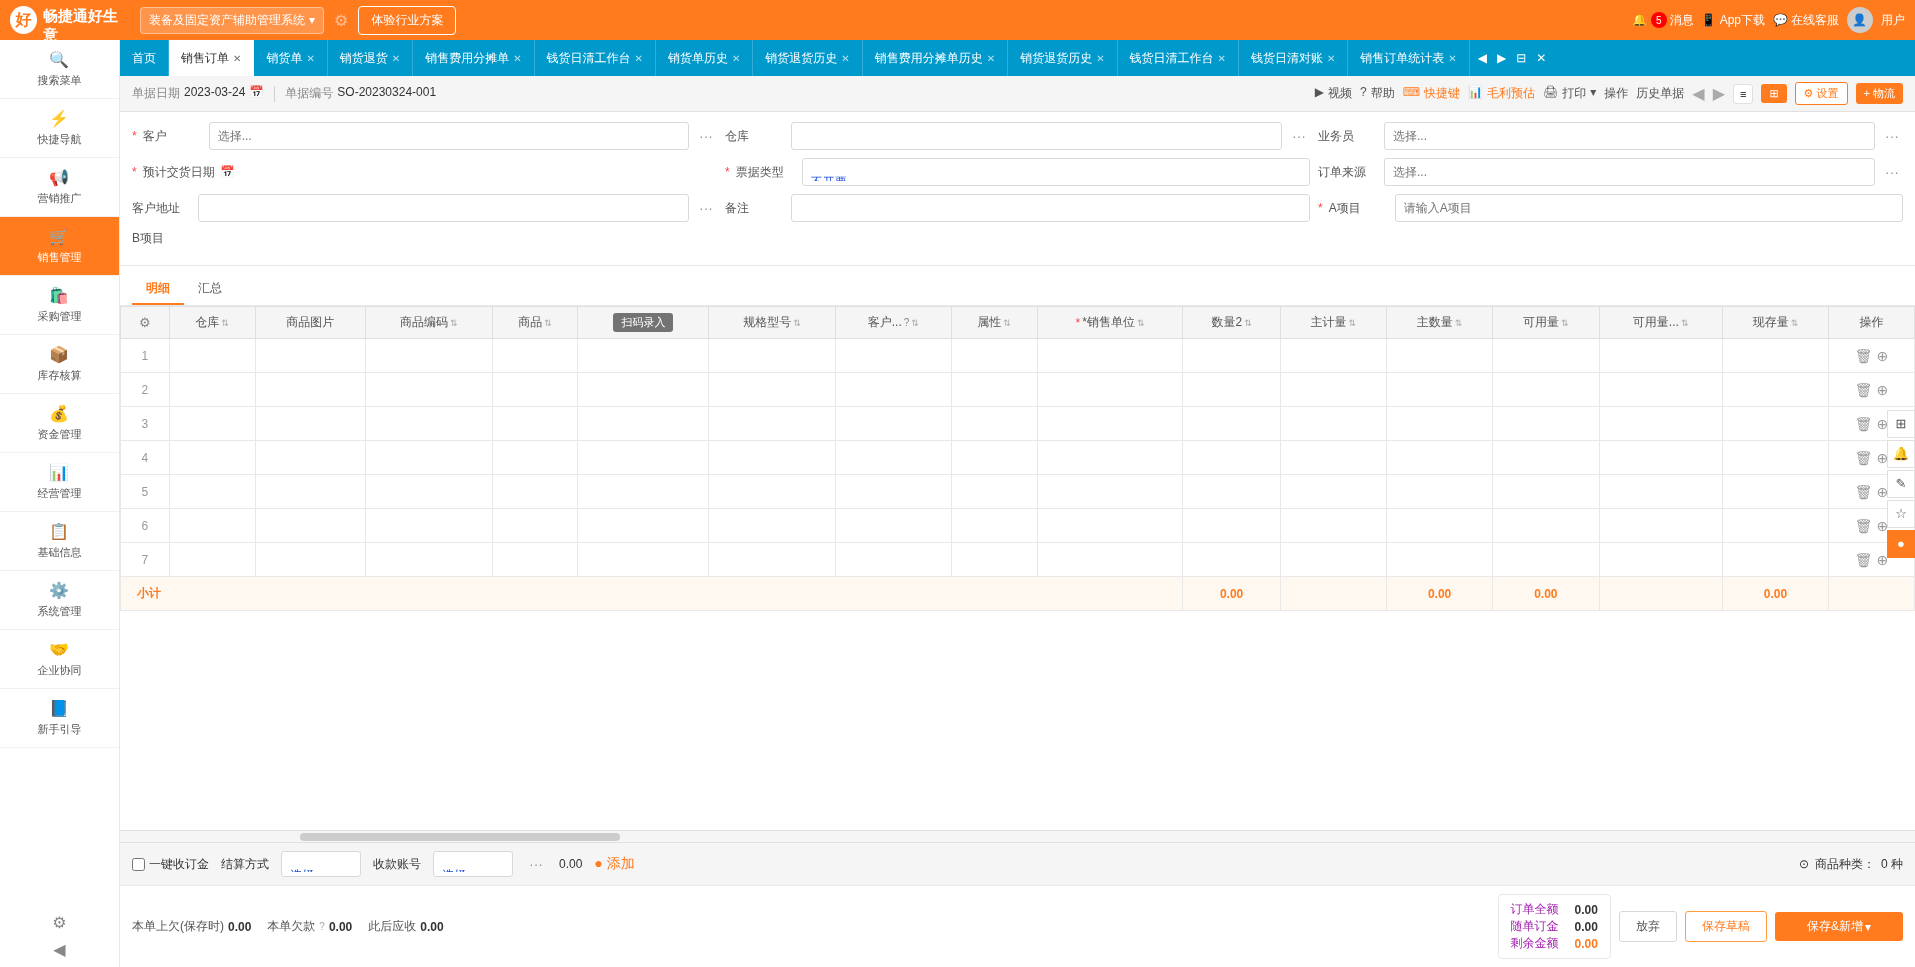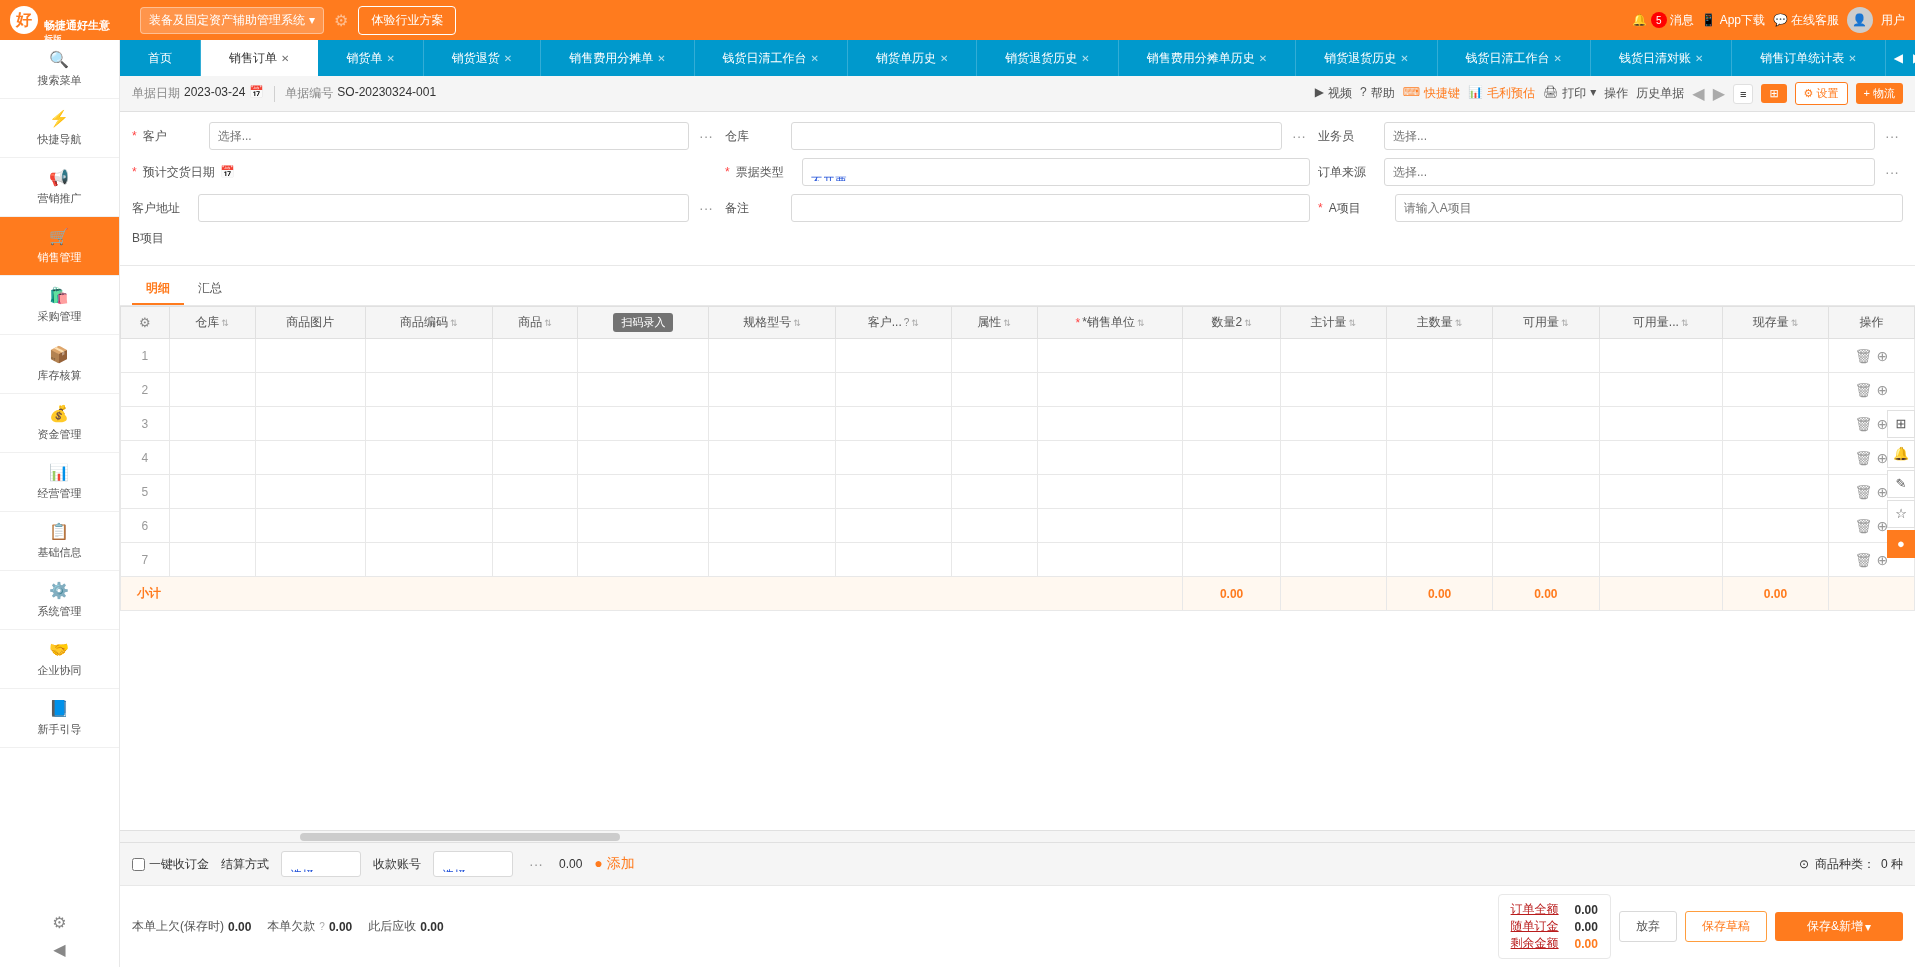"畅捷通好生意" div { font-size: 11px -> 15px }
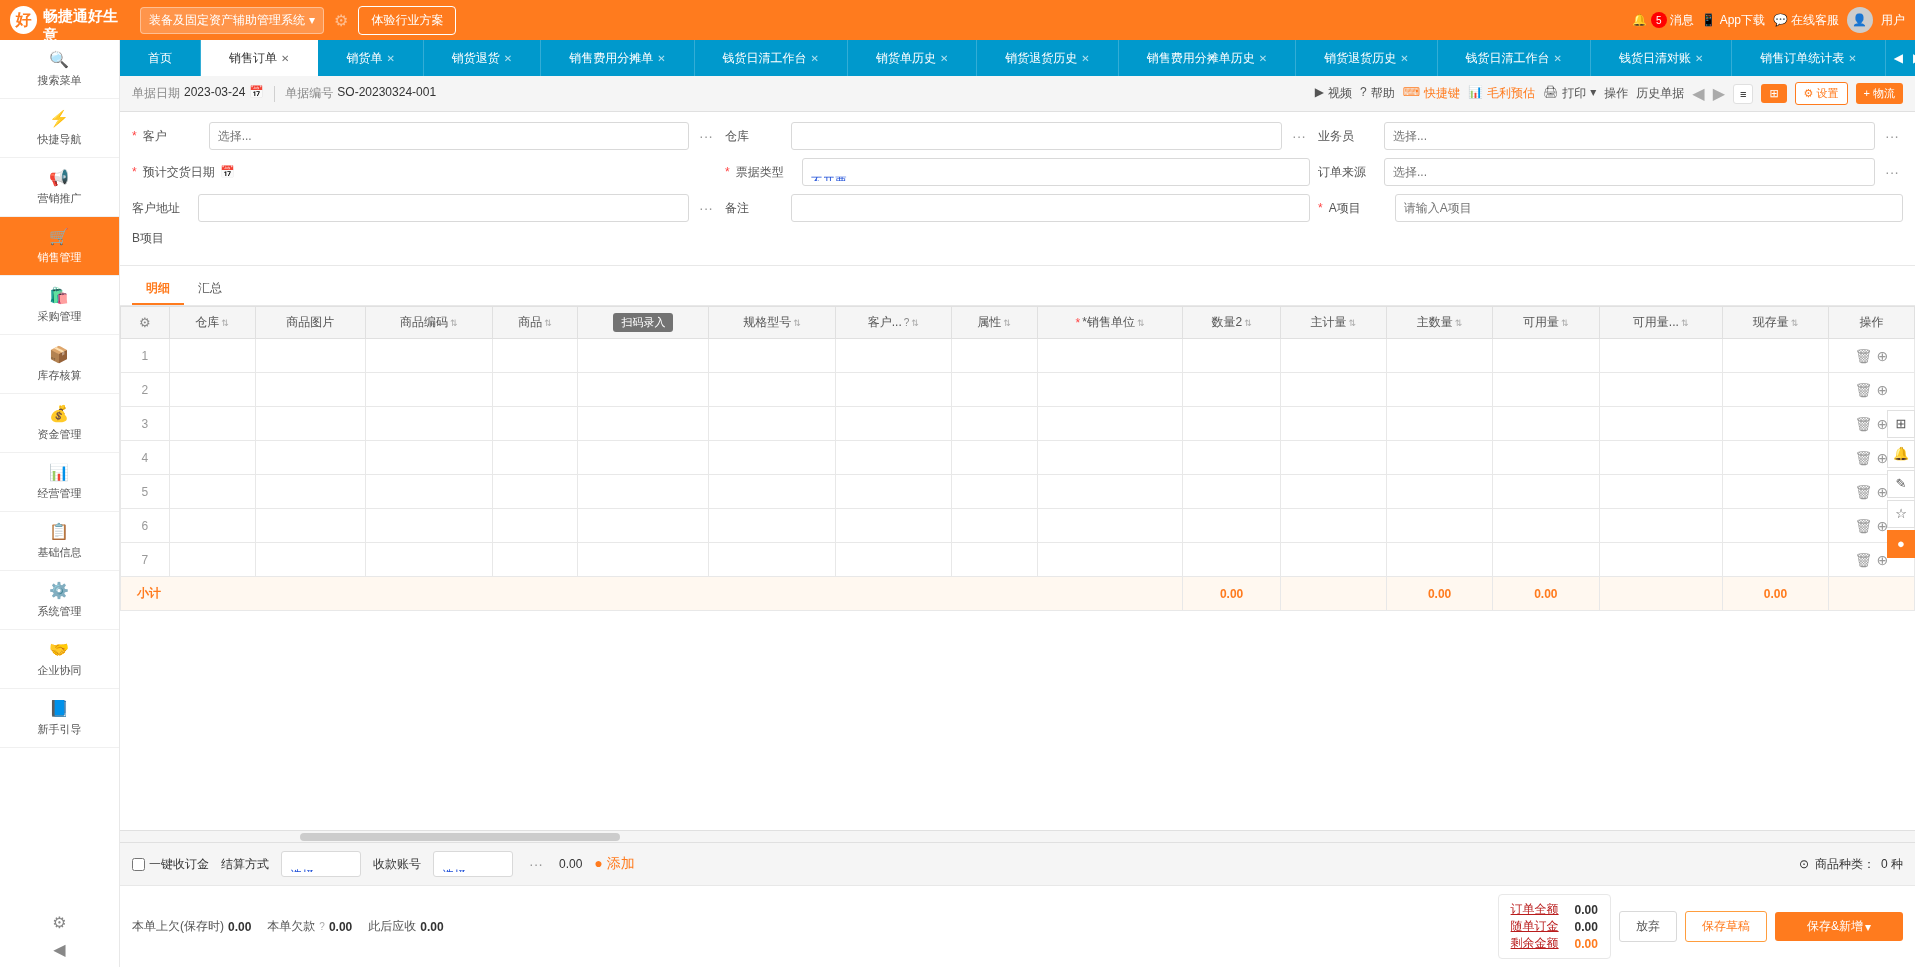"首页" .nav-tab { padding: 0 28px -> 0 12px }
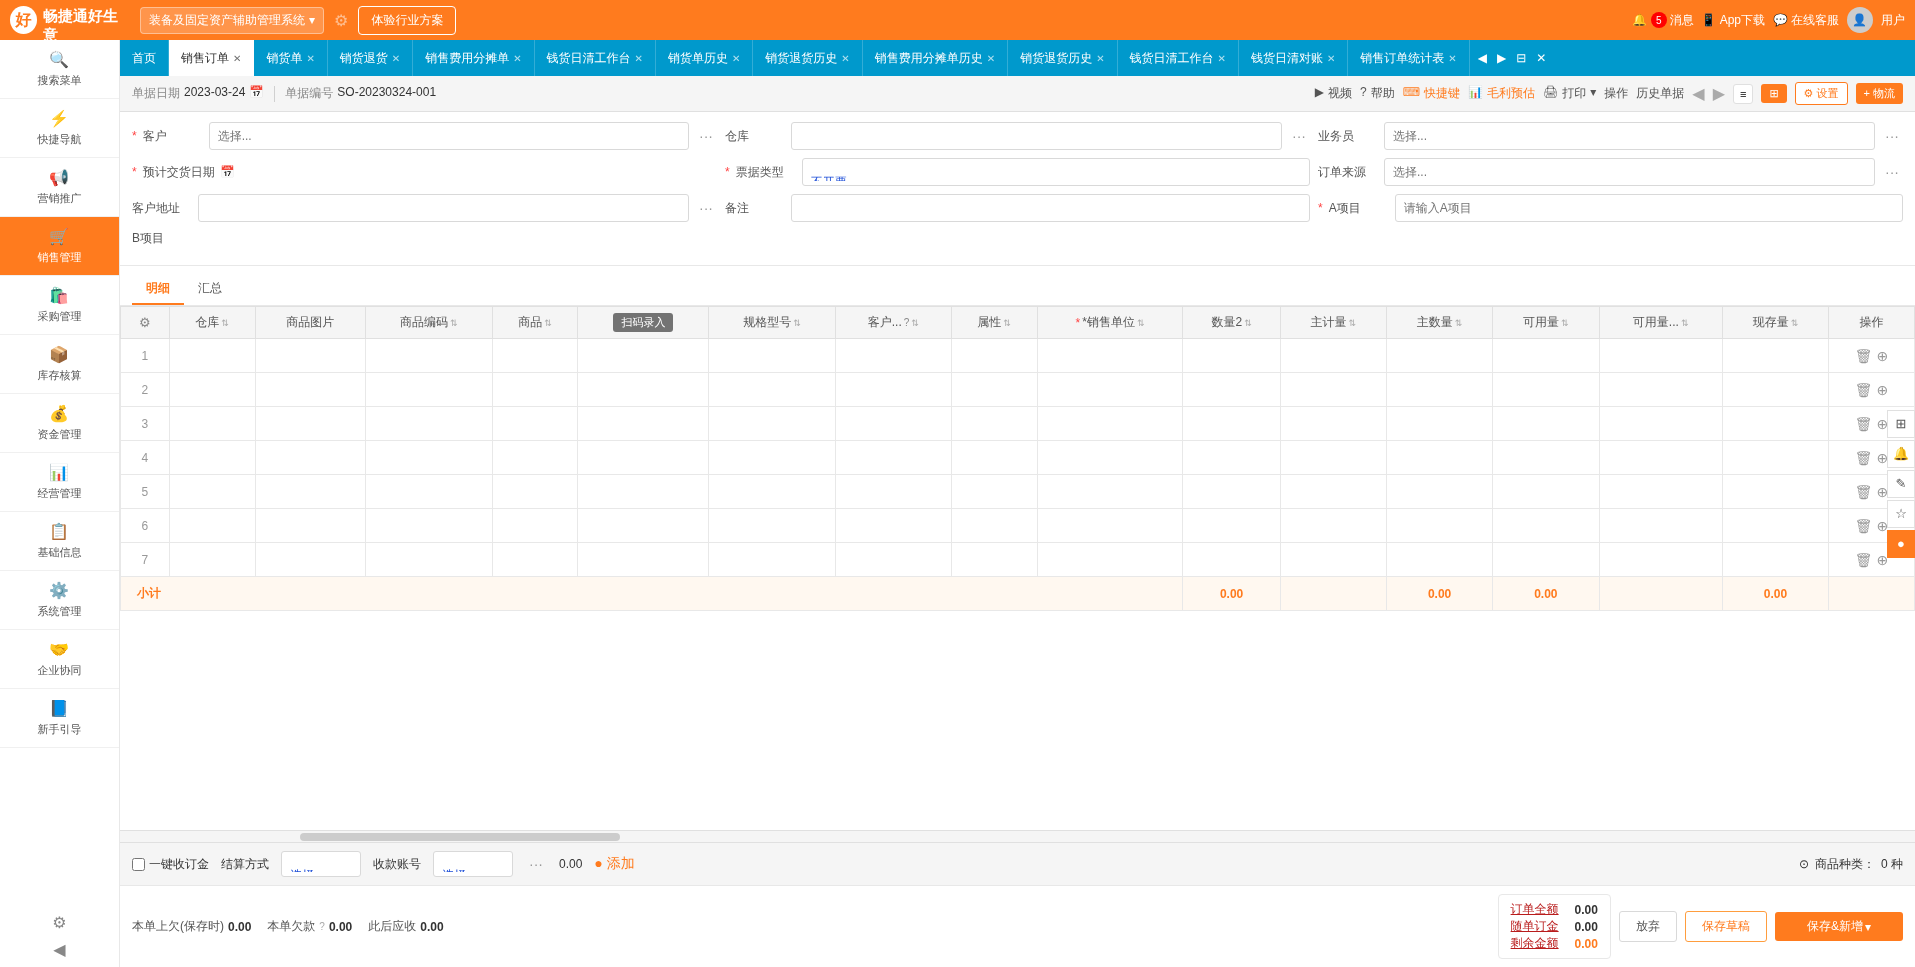"订单全额" .total-label { color: #b91c1c -> #a21caf; text-decoration: underline -> none }
